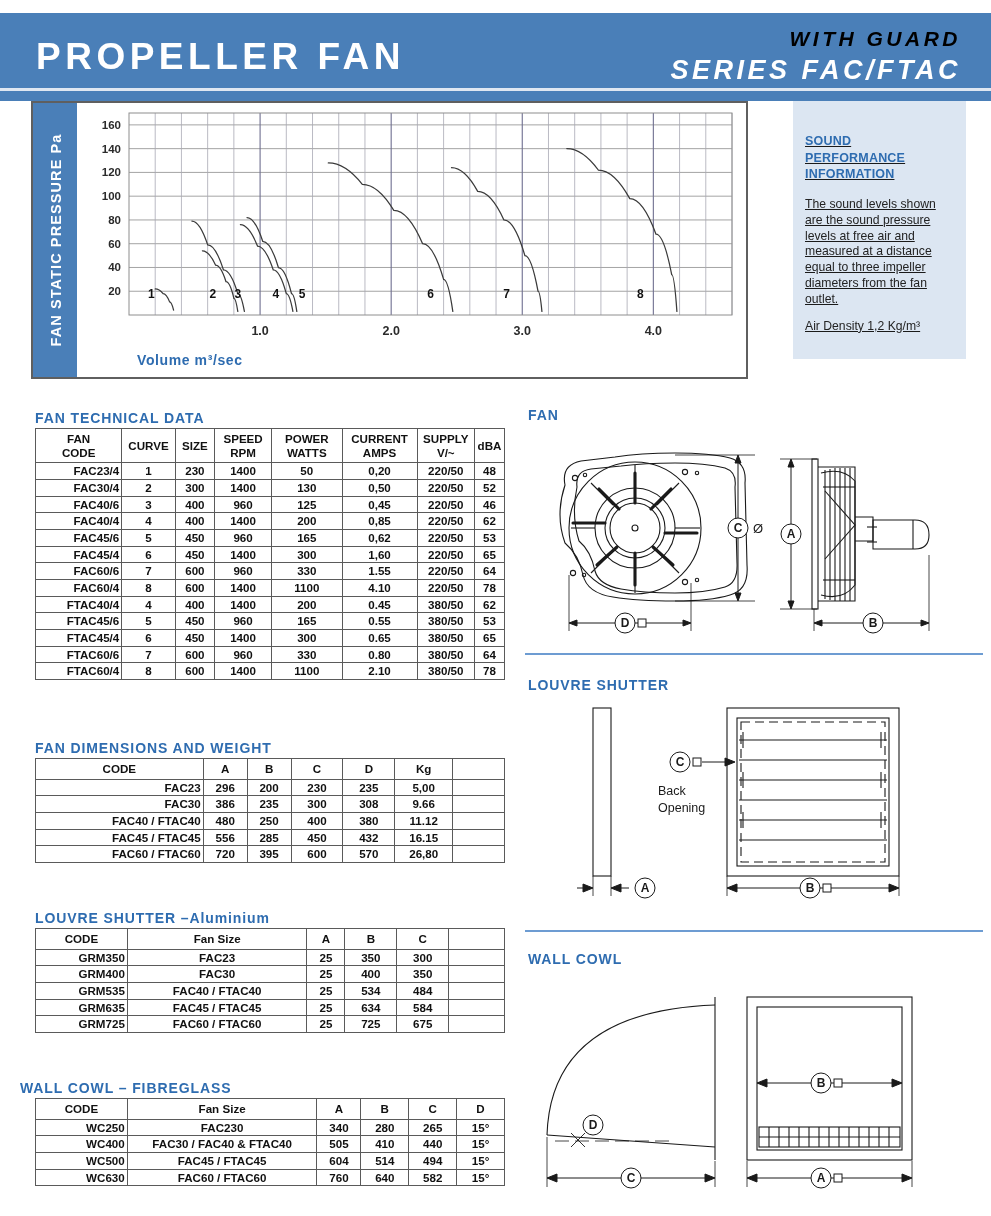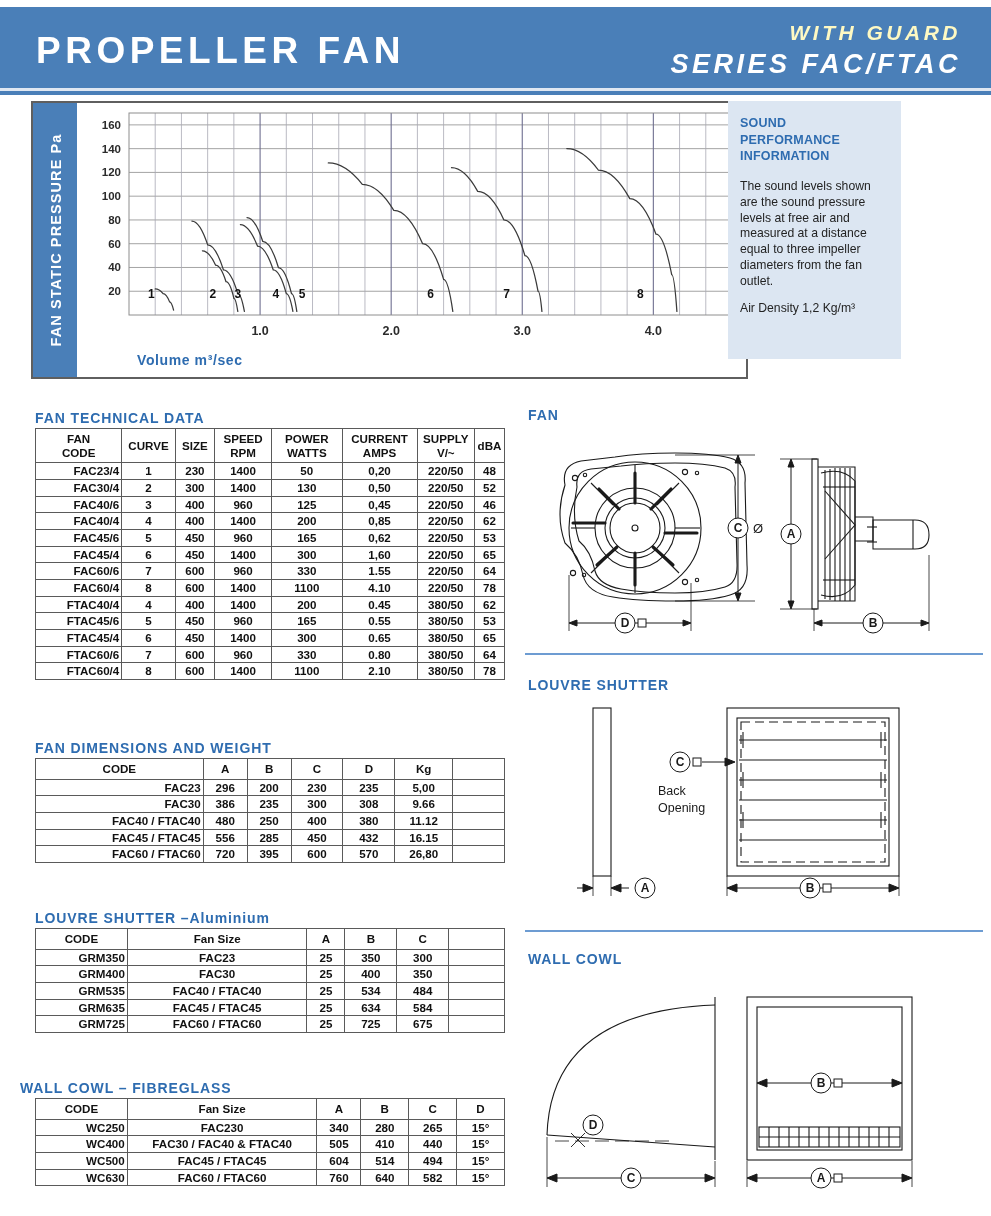"PROPELLER FAN" .header { top: 7px -> 13px }
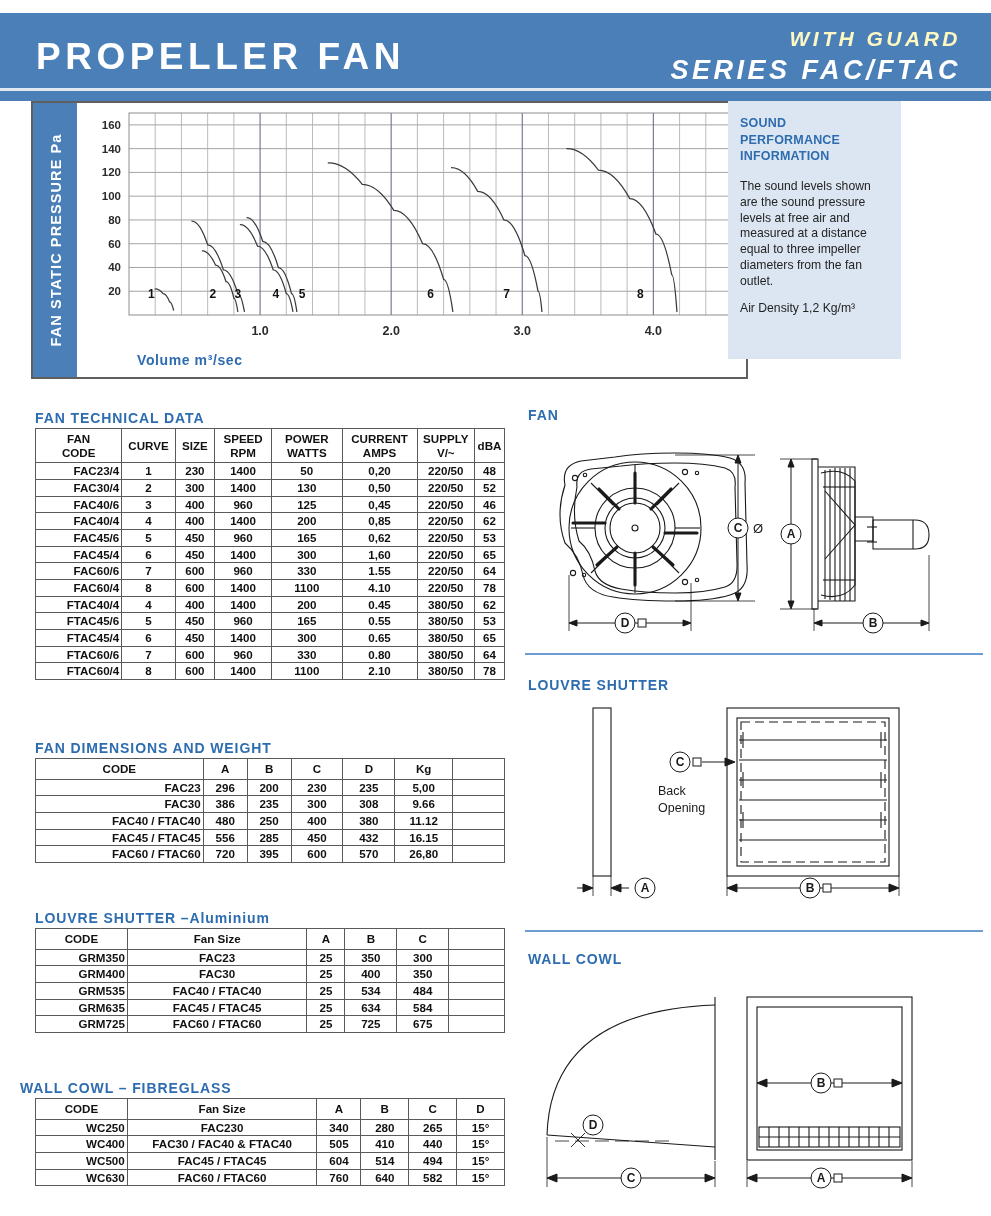"WITH GUARD" .header-sub1 { color: #fef9c3 -> #000000 }
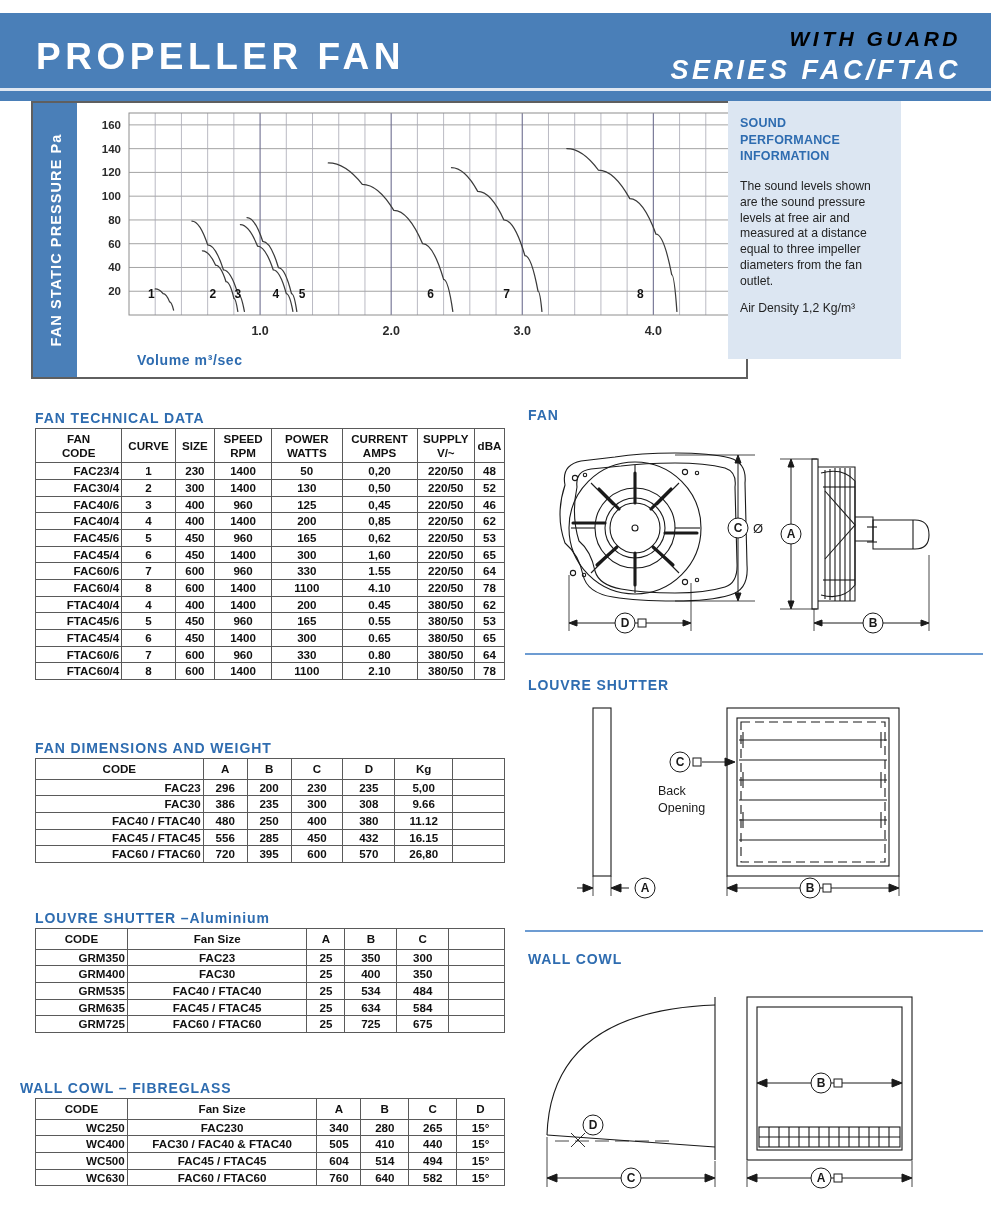"SOUND" .sound-box { left: 728px -> 793px; padding: 14px 10px 0 12px -> 32px 10px 0 12px; text-decoration: none -> underline }
